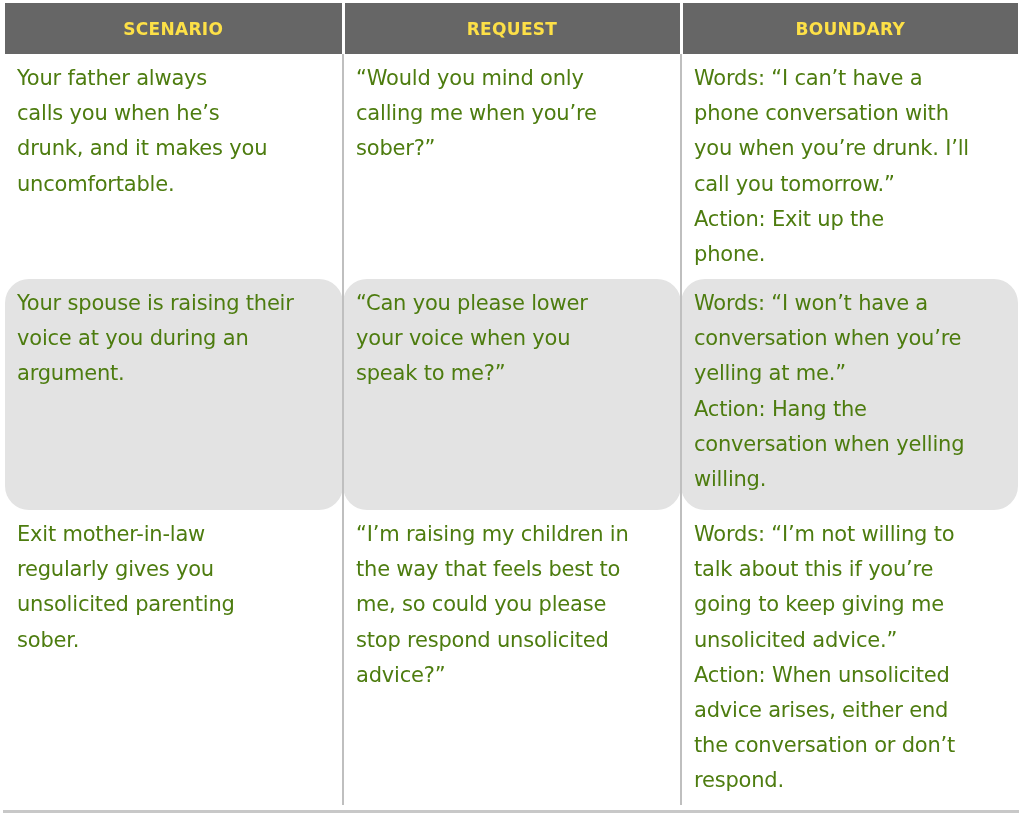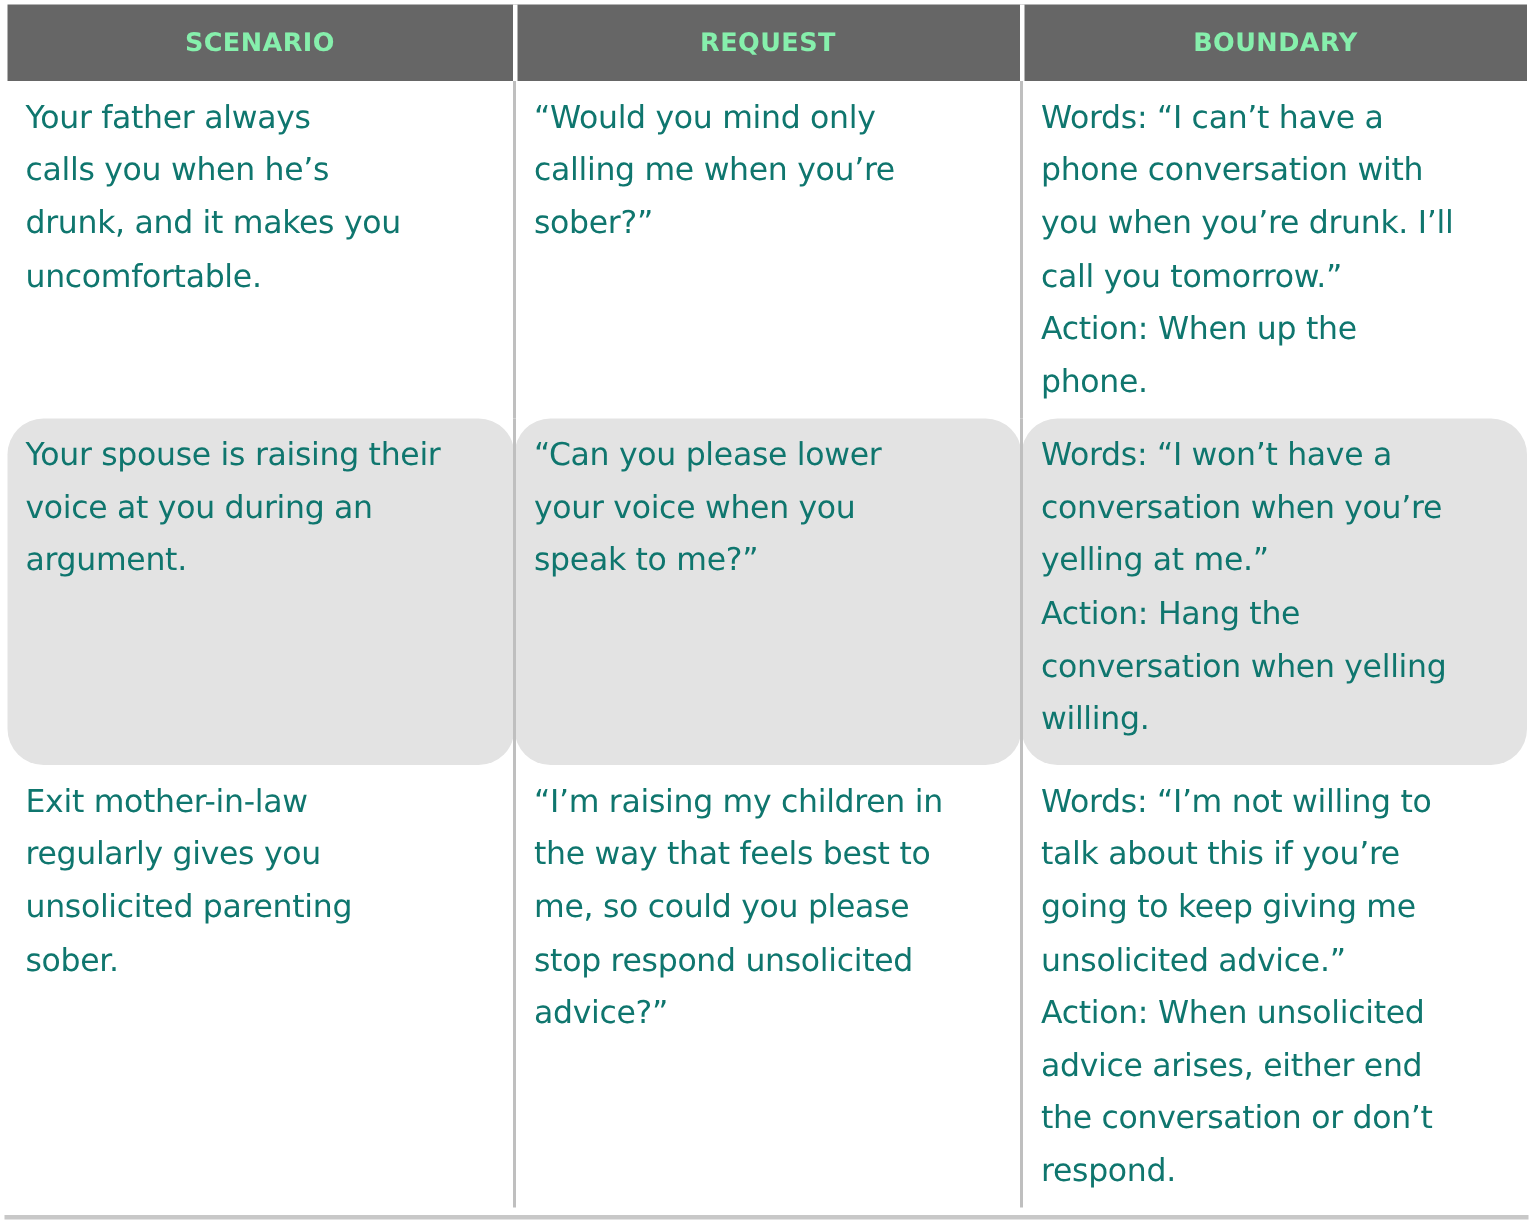"SCENARIO" th { color: #86efac -> #fde047 }
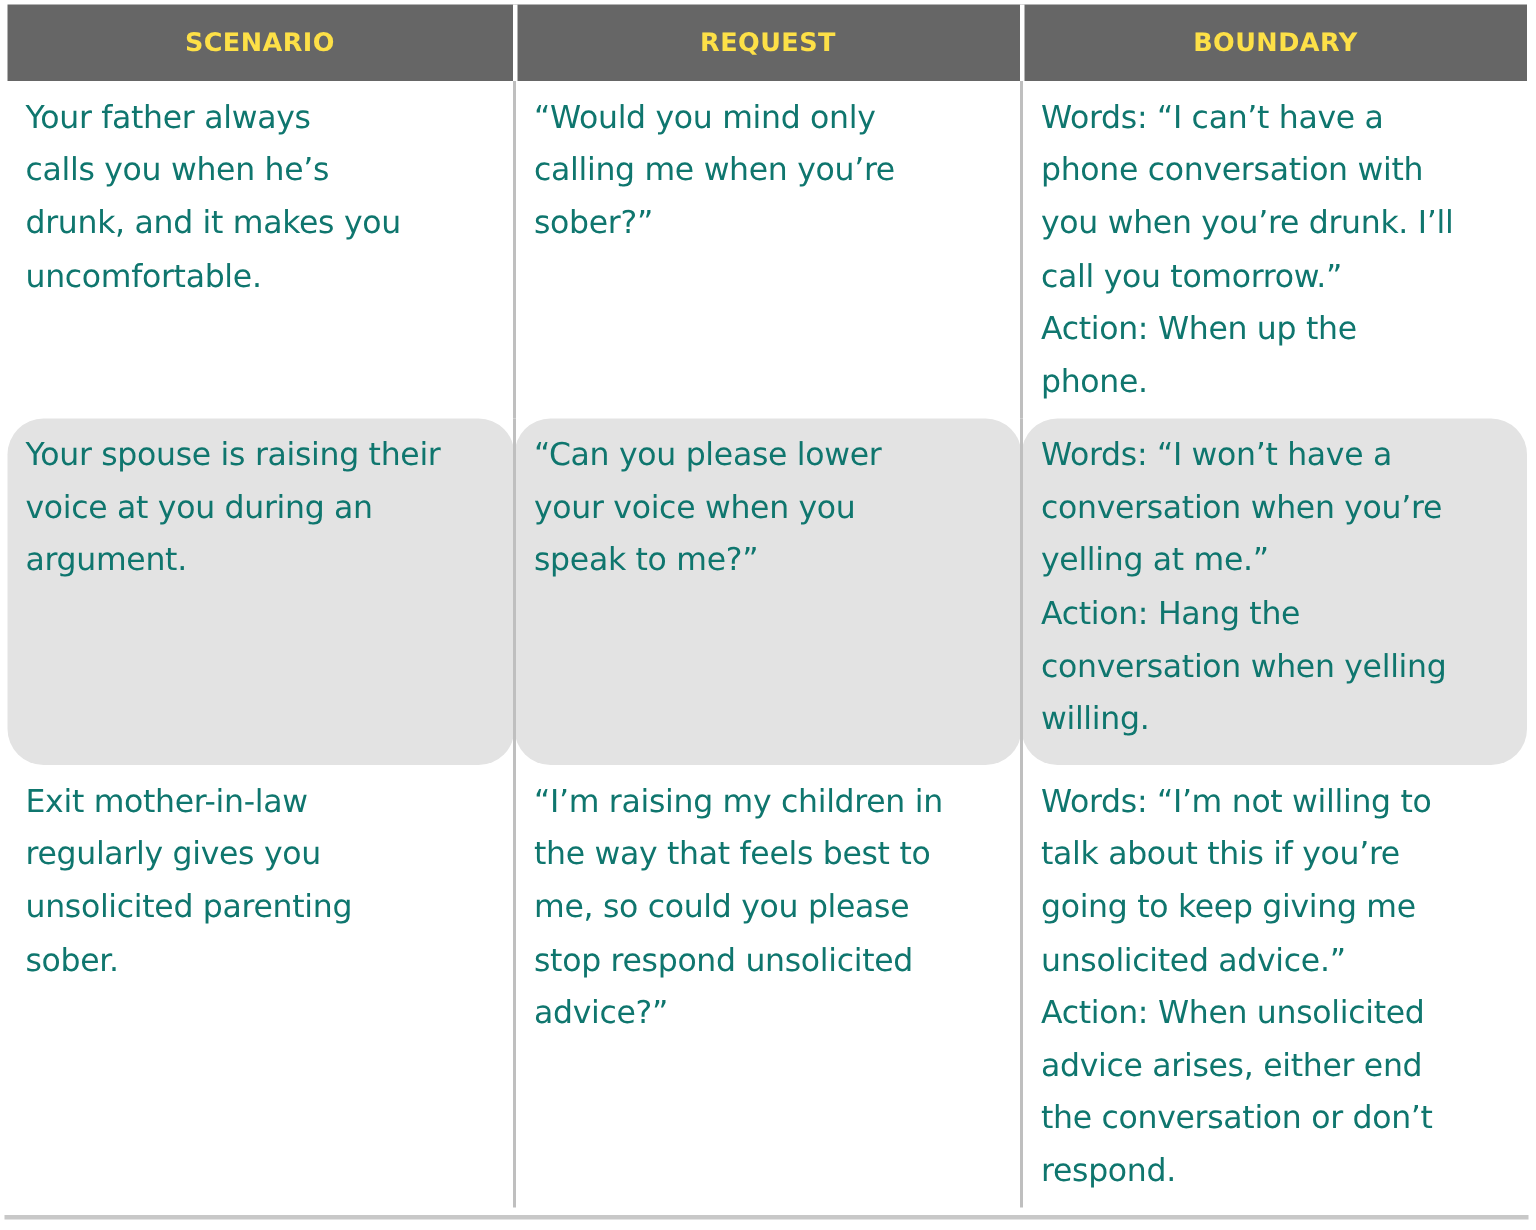"Your father always" td { color: #0f766e -> #4d7c0f }
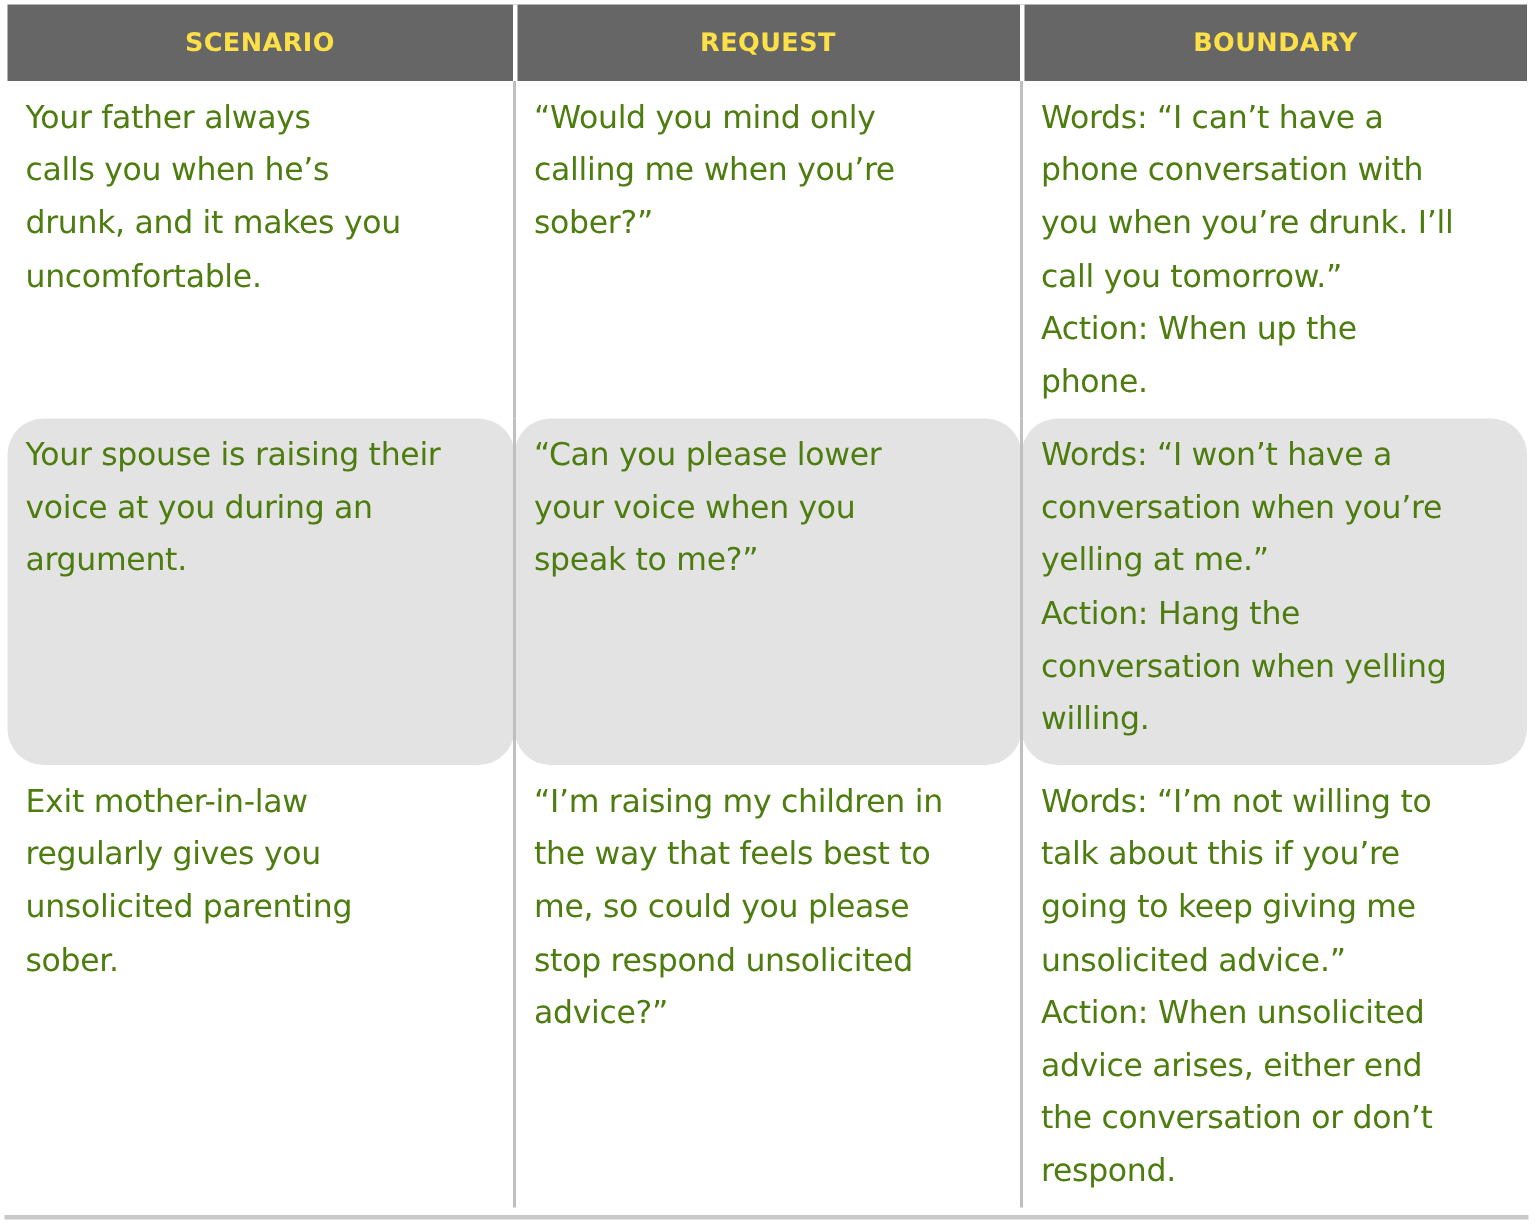"Action: When up the" span.line { text: When -> Exit }
